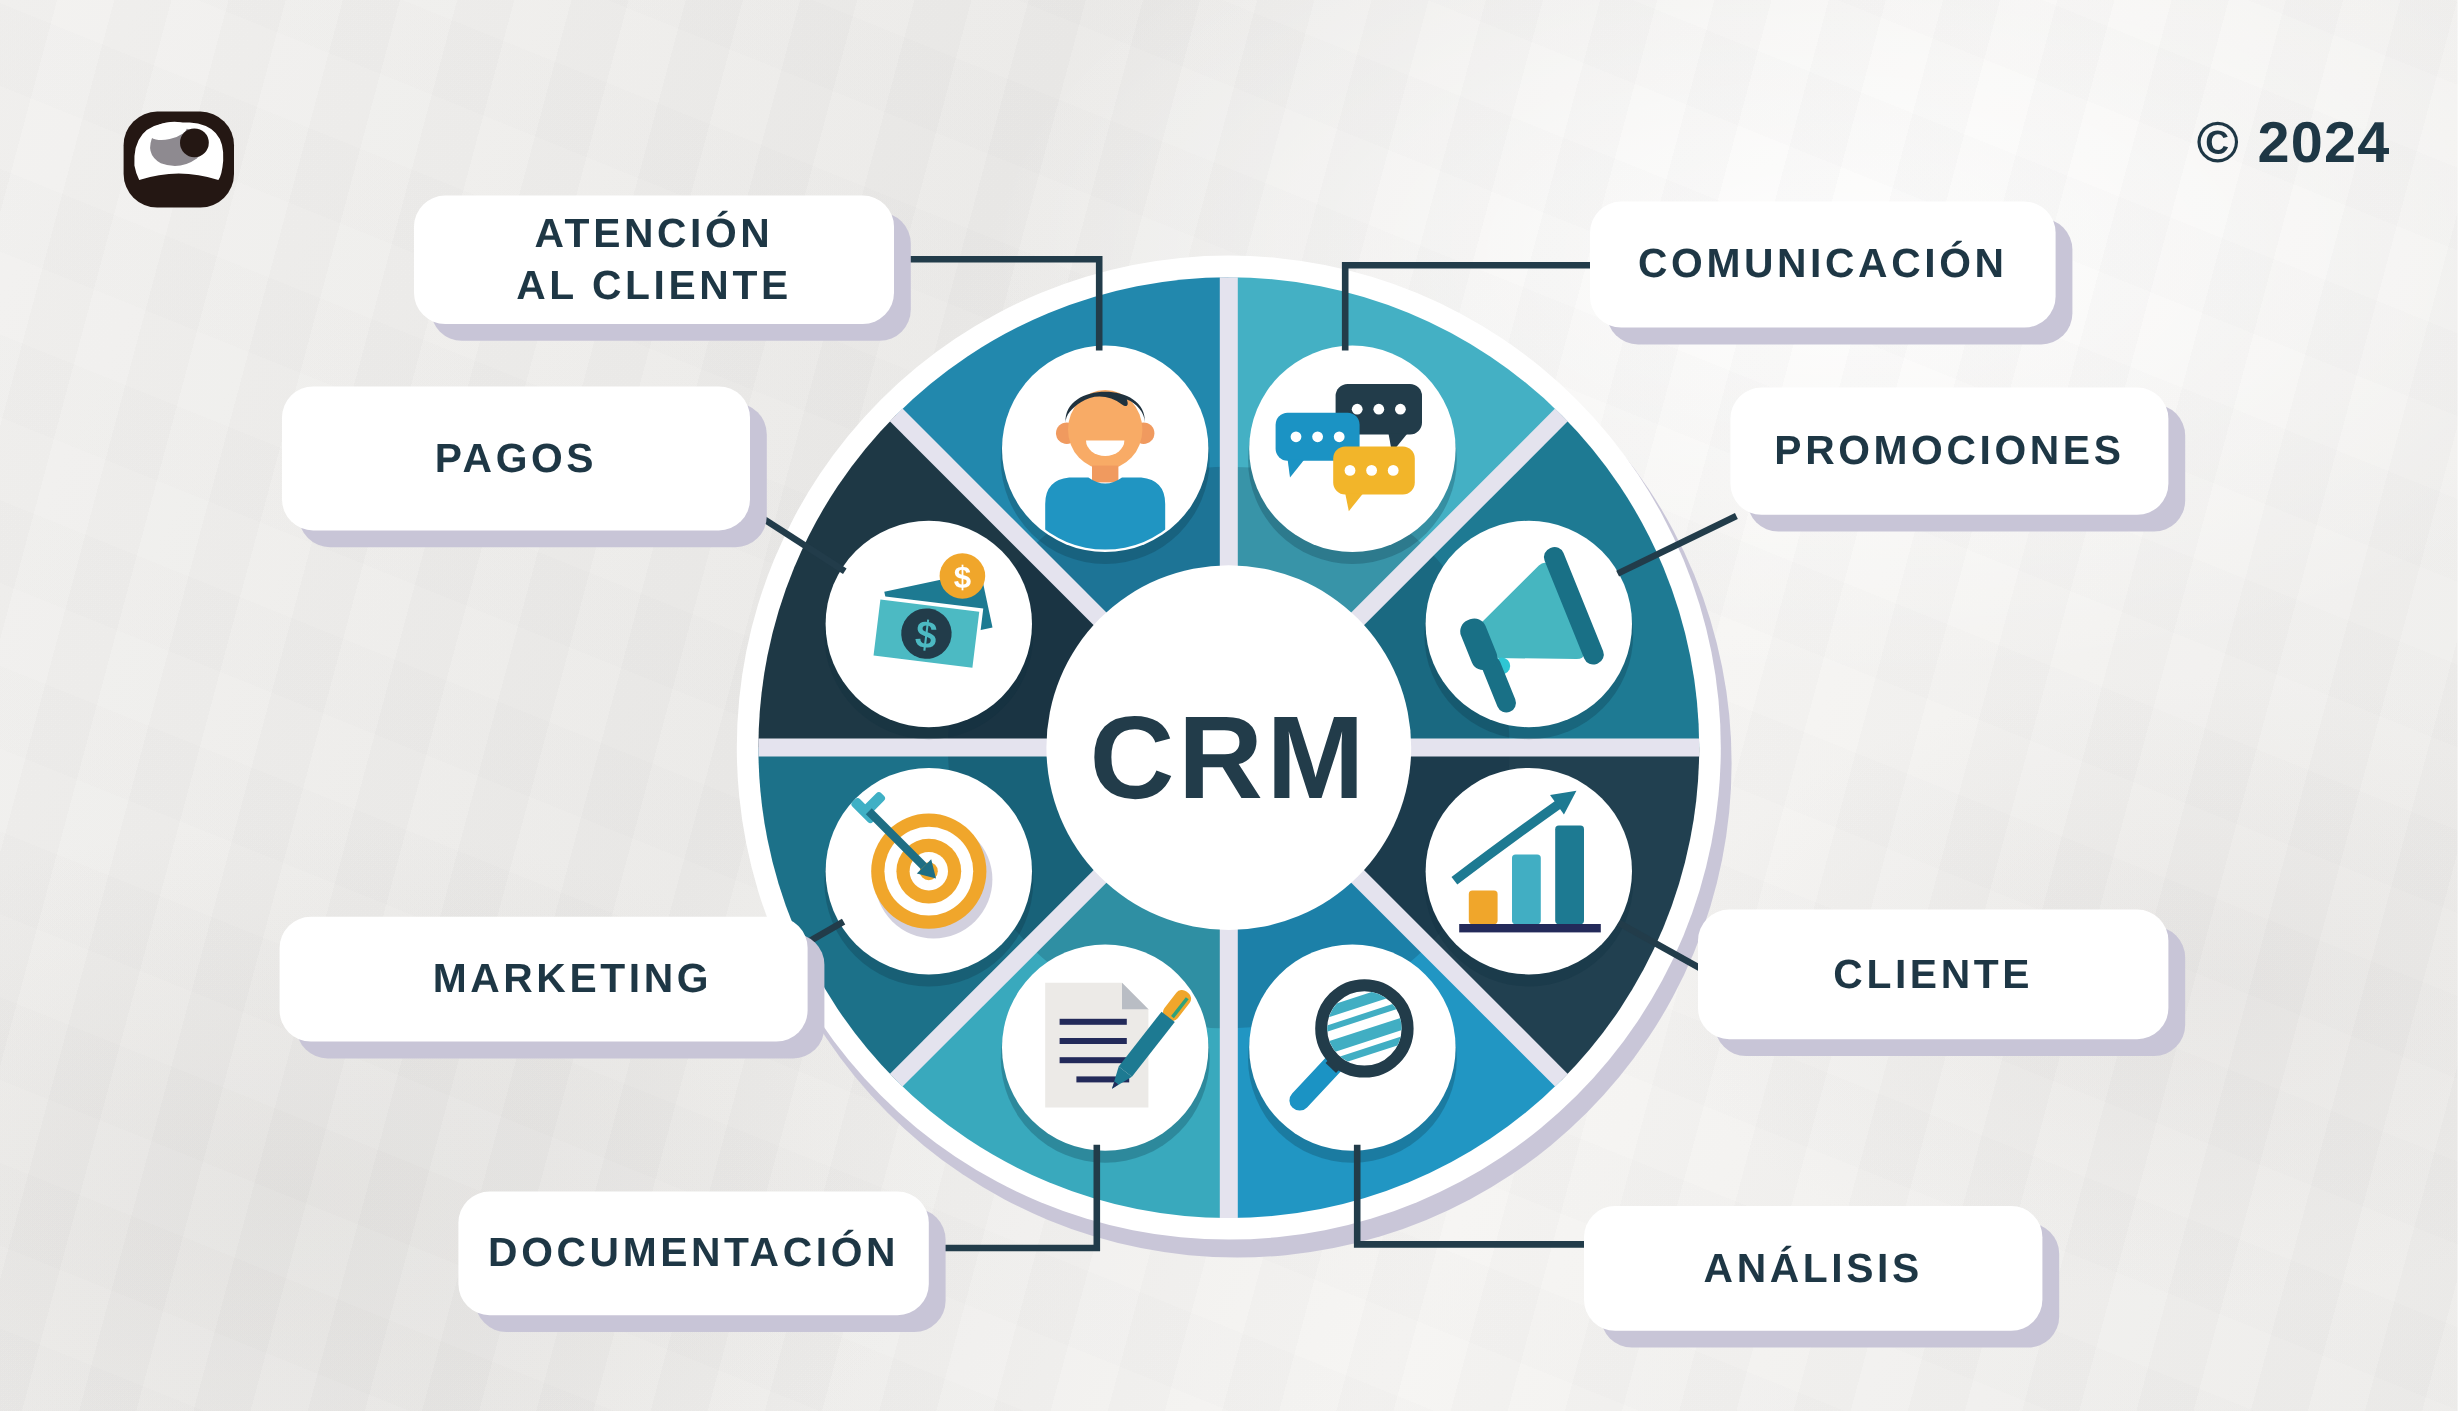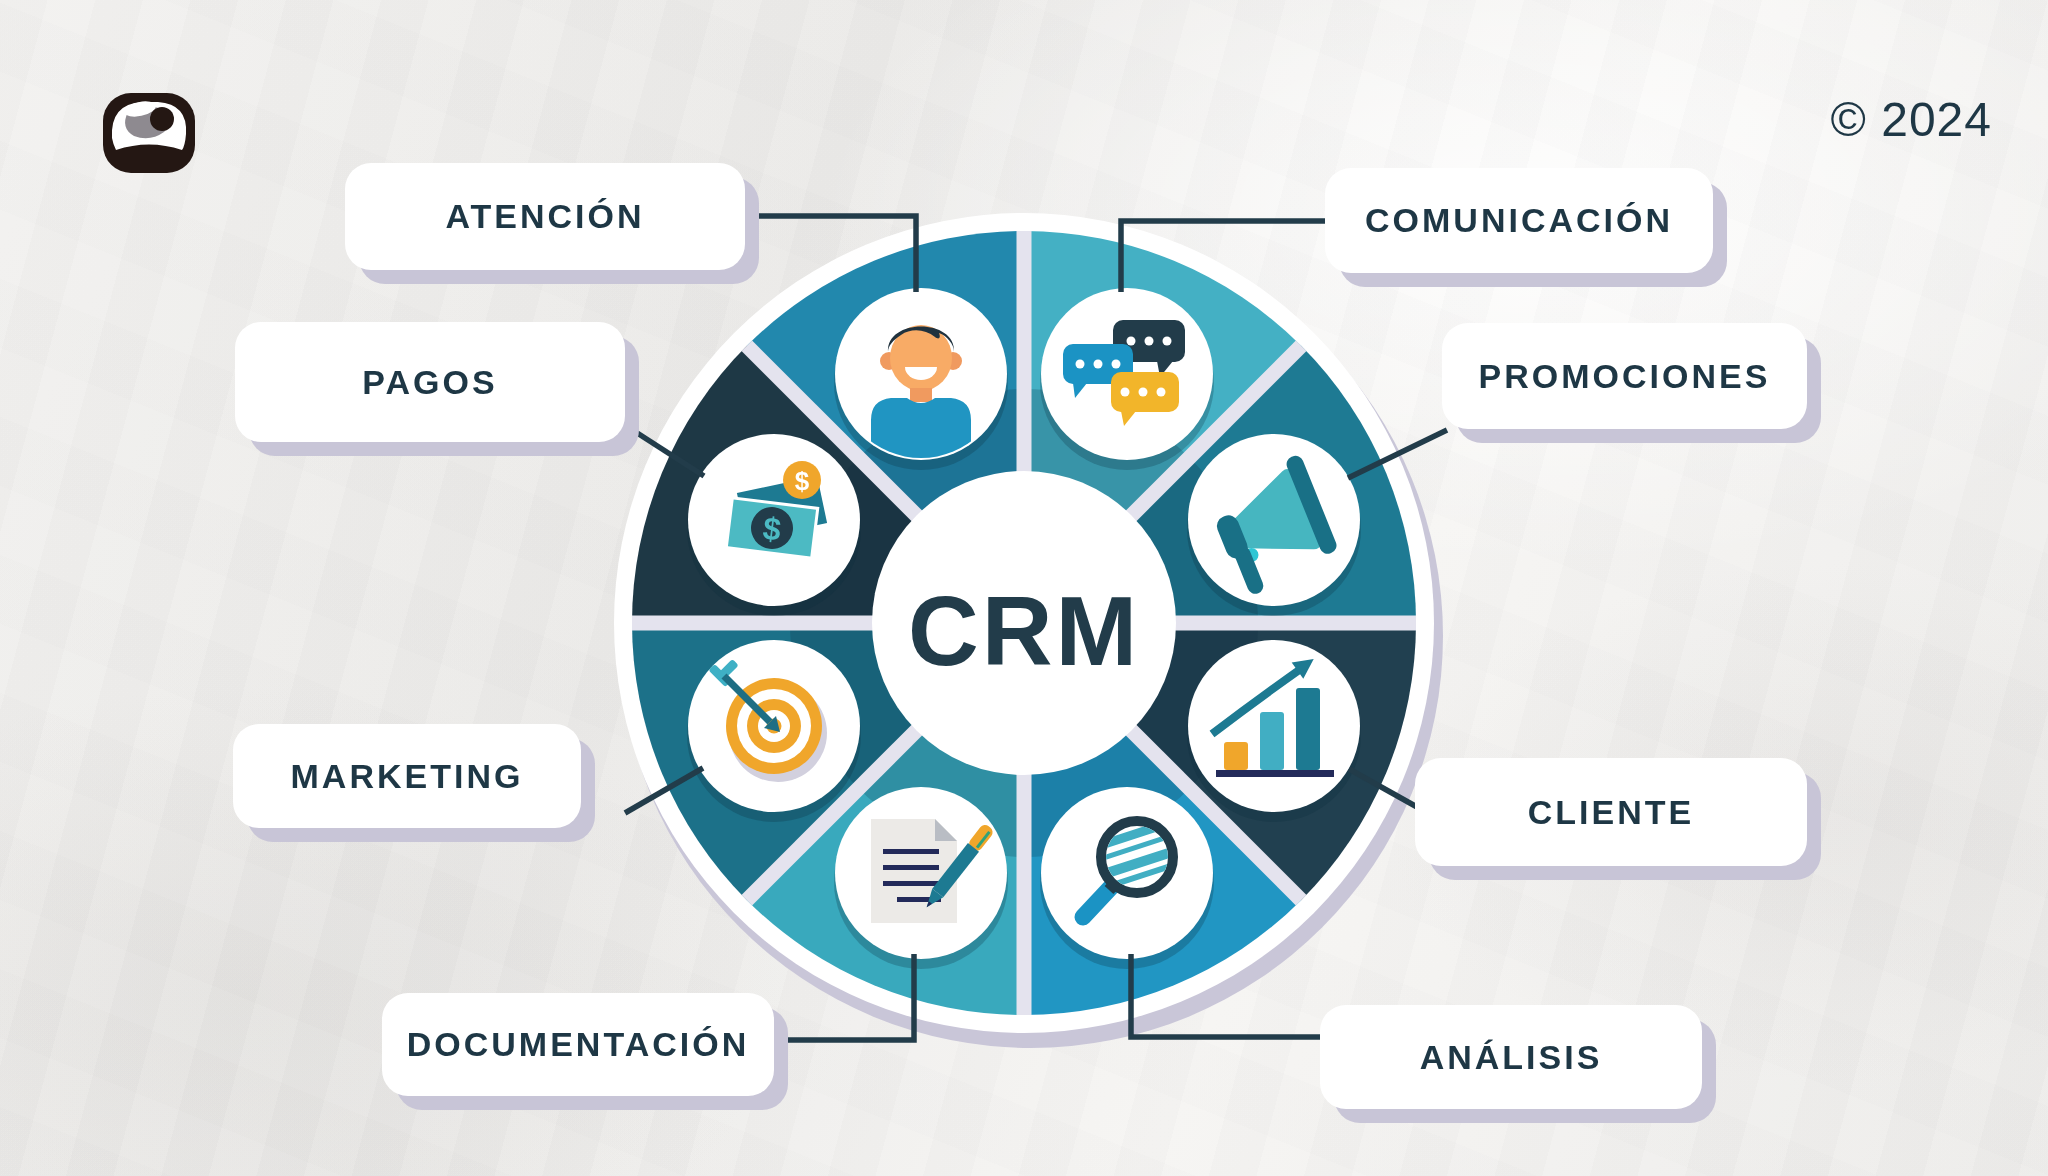"© 2024" .copyright { font-weight: normal -> bold }
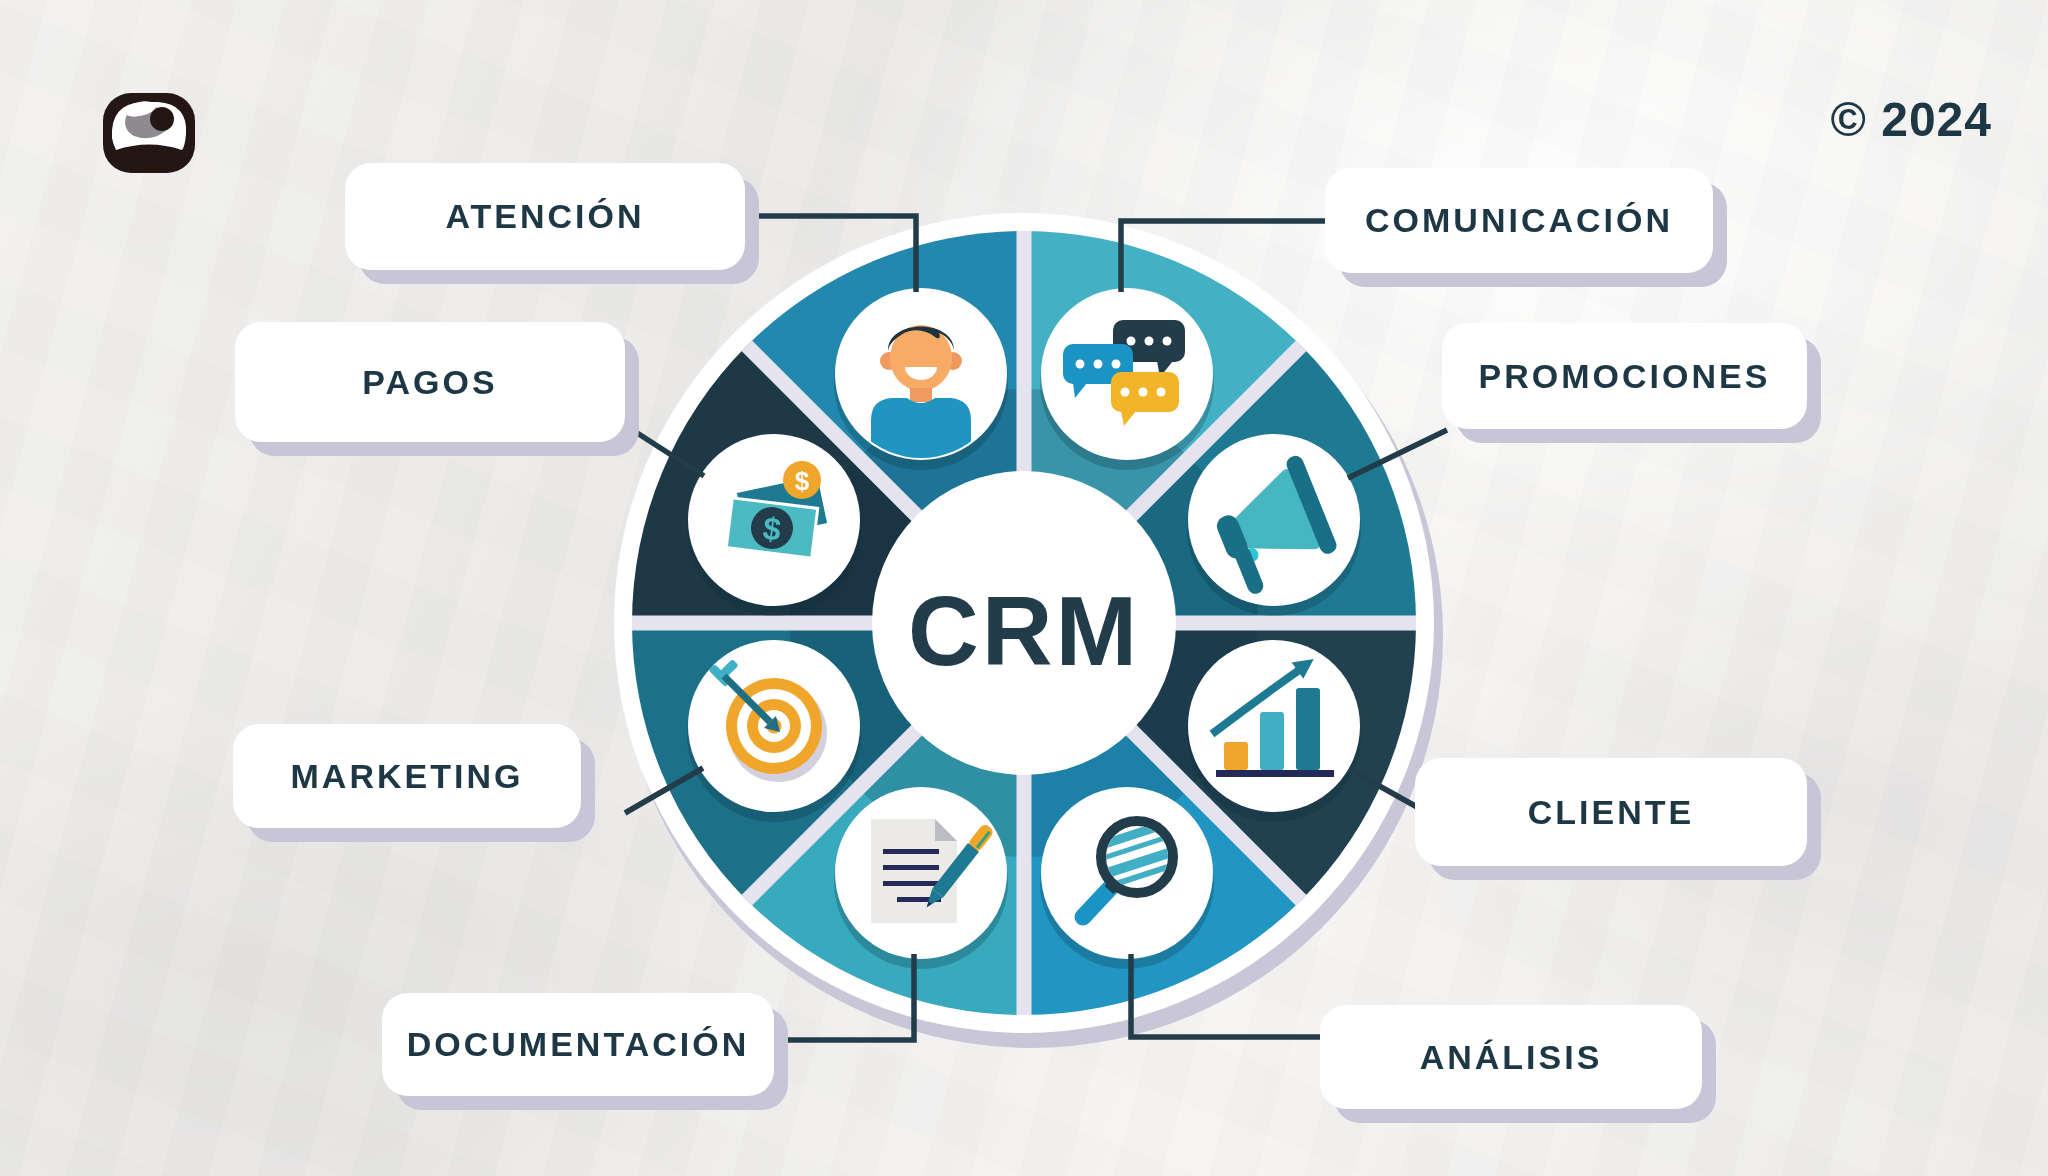"AL CLIENTE" span { html: none -> <span>AL CLIENTE</span> }
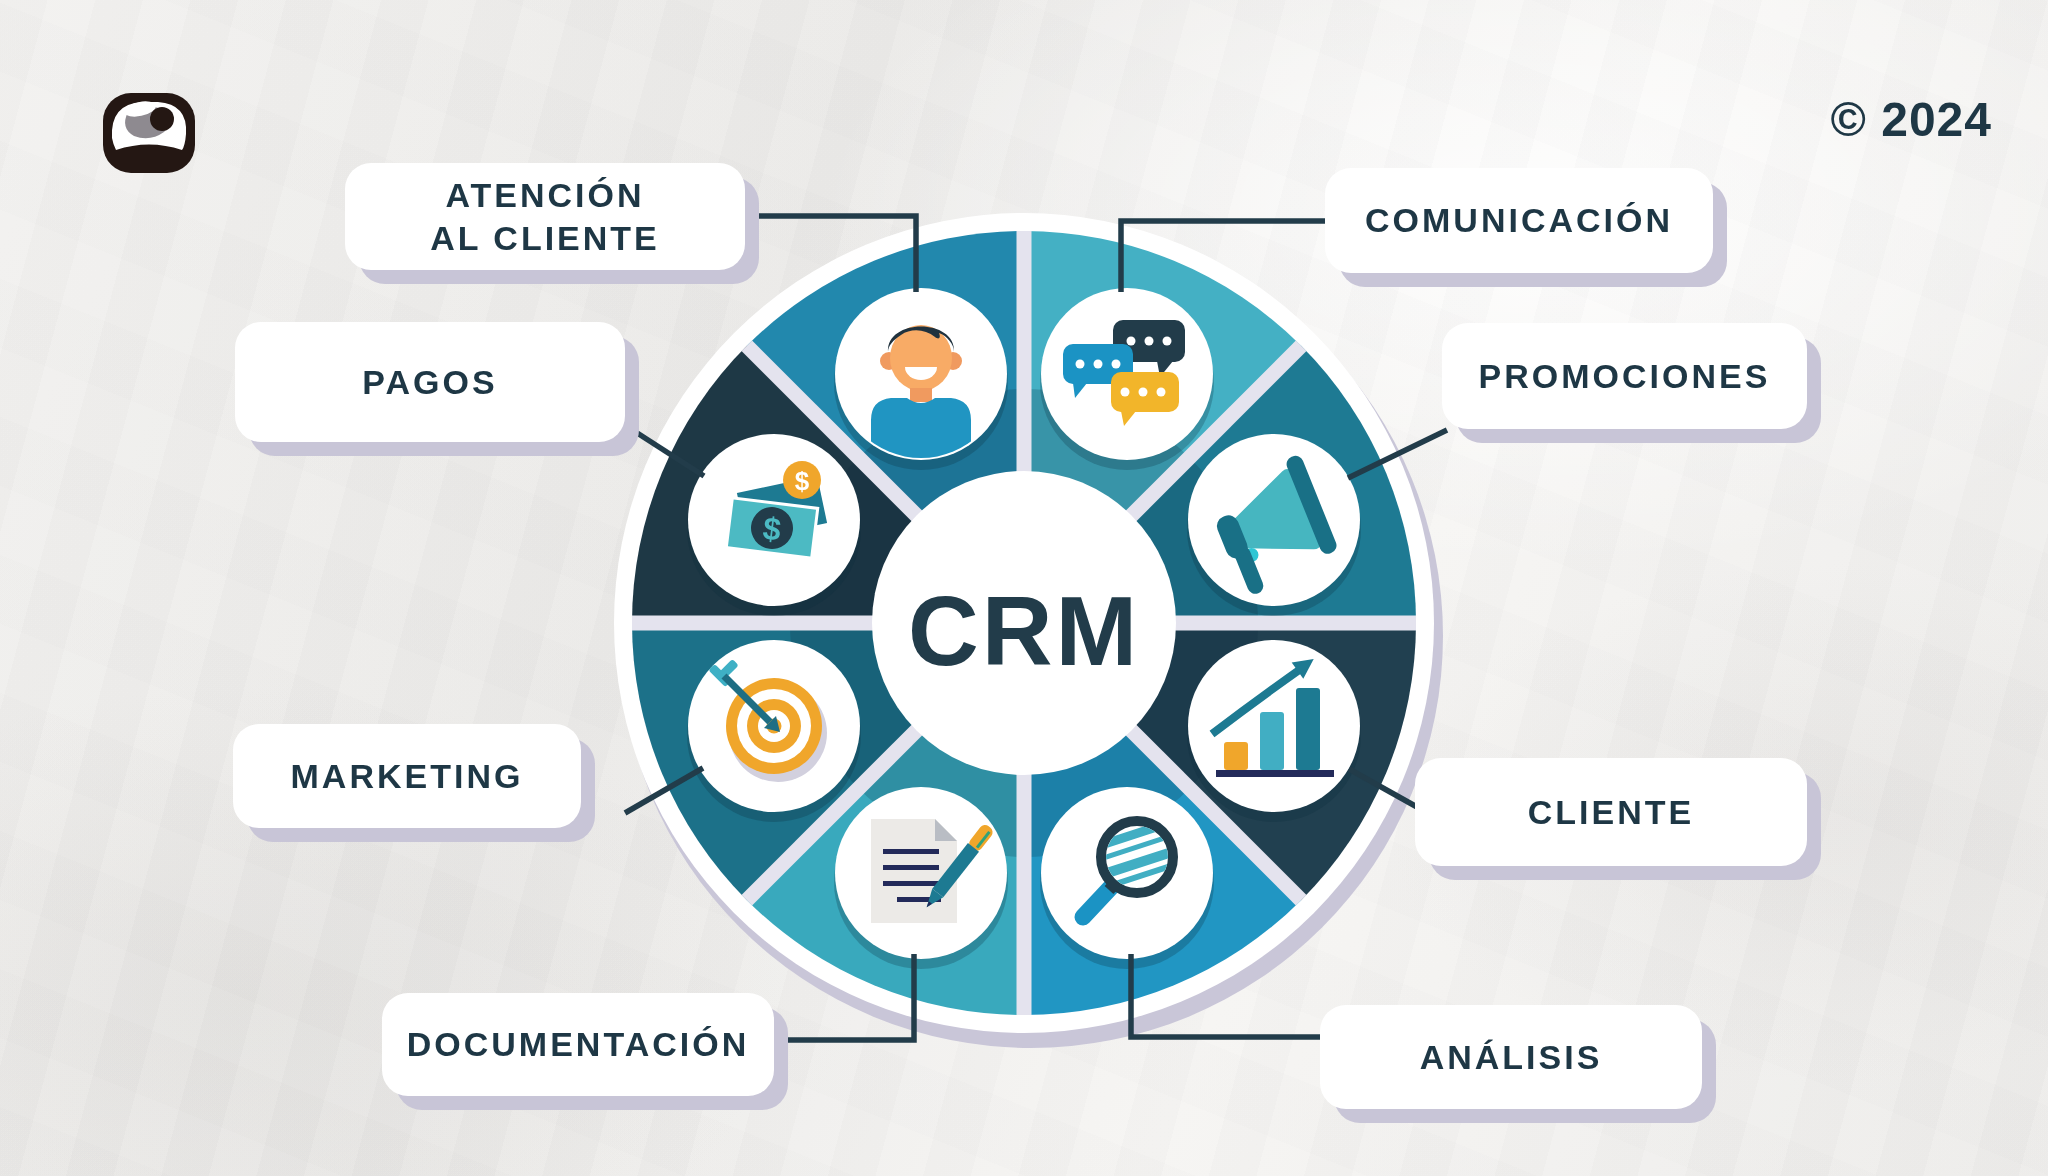"MARKETING" div.label-box { padding-left: none -> 48px; top: 724px -> 764px; width: 348px -> 392px }
